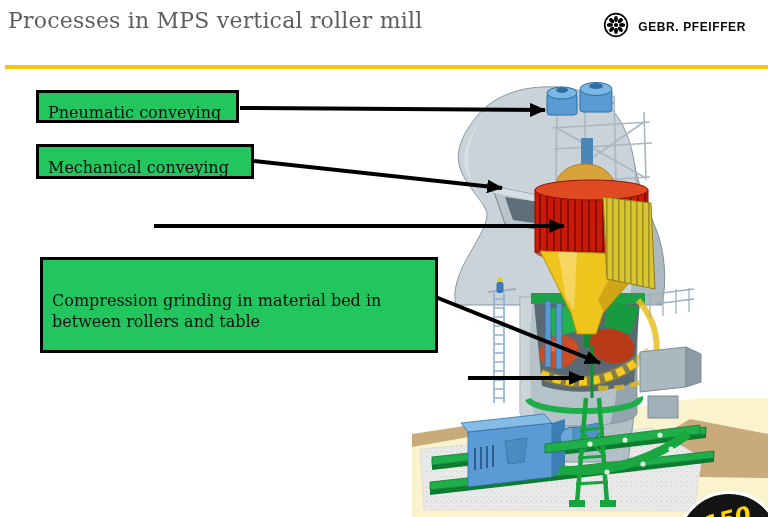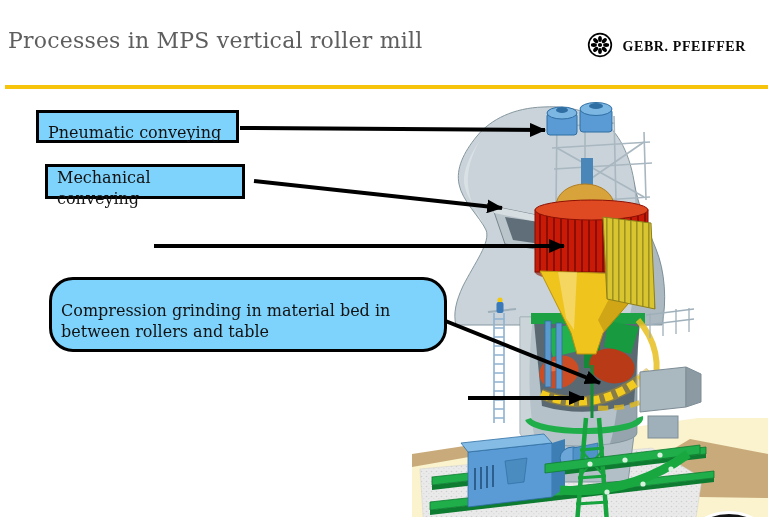"Processes in MPS vertical roller" .slide { margin-top: 20px -> none }
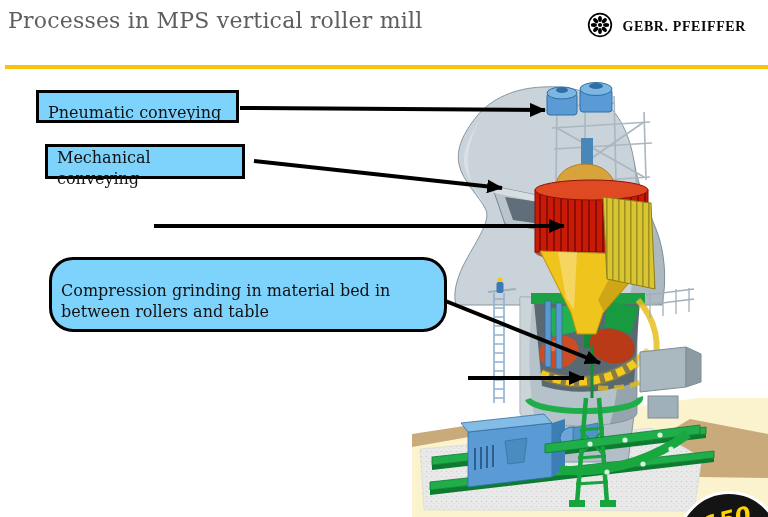"GEBR. PFEIFFER" .brand-name { font-family: Liberation Serif, serif -> Liberation Sans, sans-serif; font-size: 14px -> 12px }
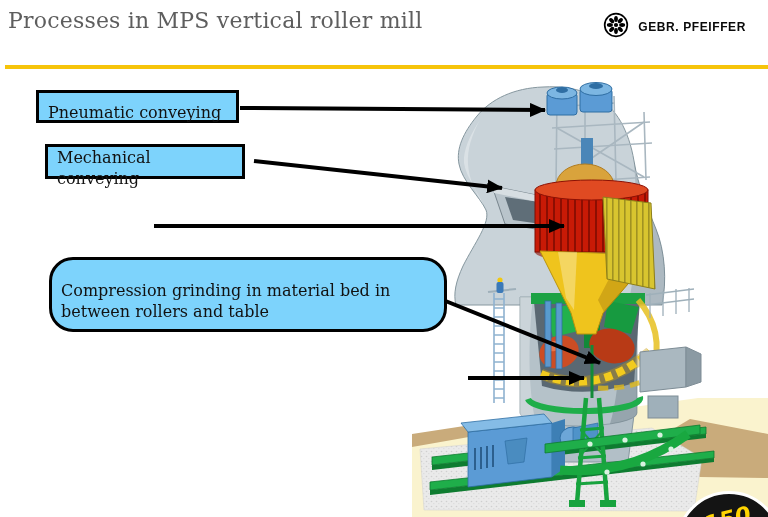"Pneumatic conveying" .callout { background: #7dd3fc -> #22c55e }
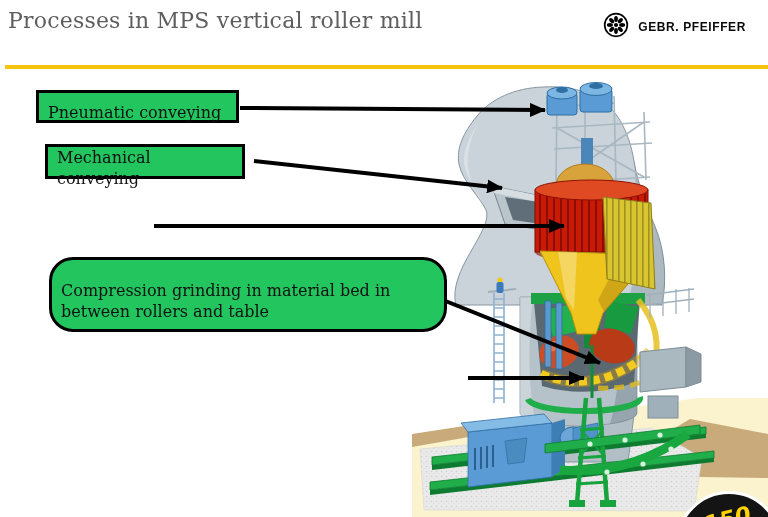"Mechanical conveying" div.callout { left: 45px -> 36px; width: 200px -> 218px }
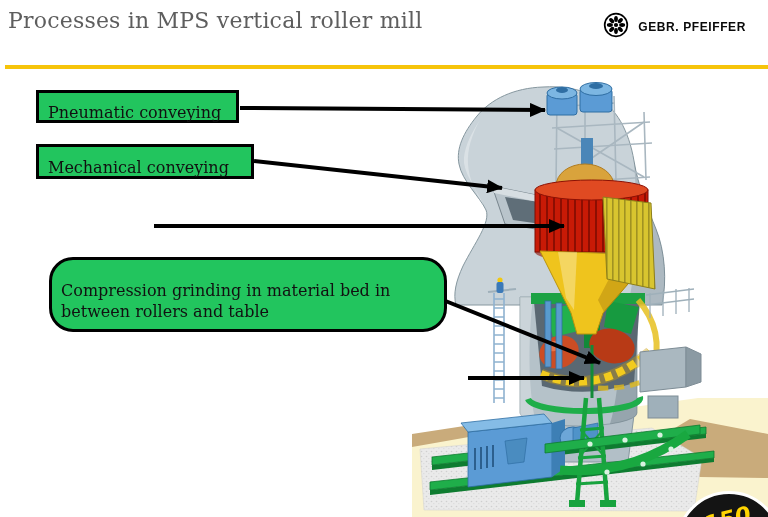"Compression grinding in material bed" div.callout { border-radius: 24px -> none; height: 75px -> 96px; left: 49px -> 40px }
